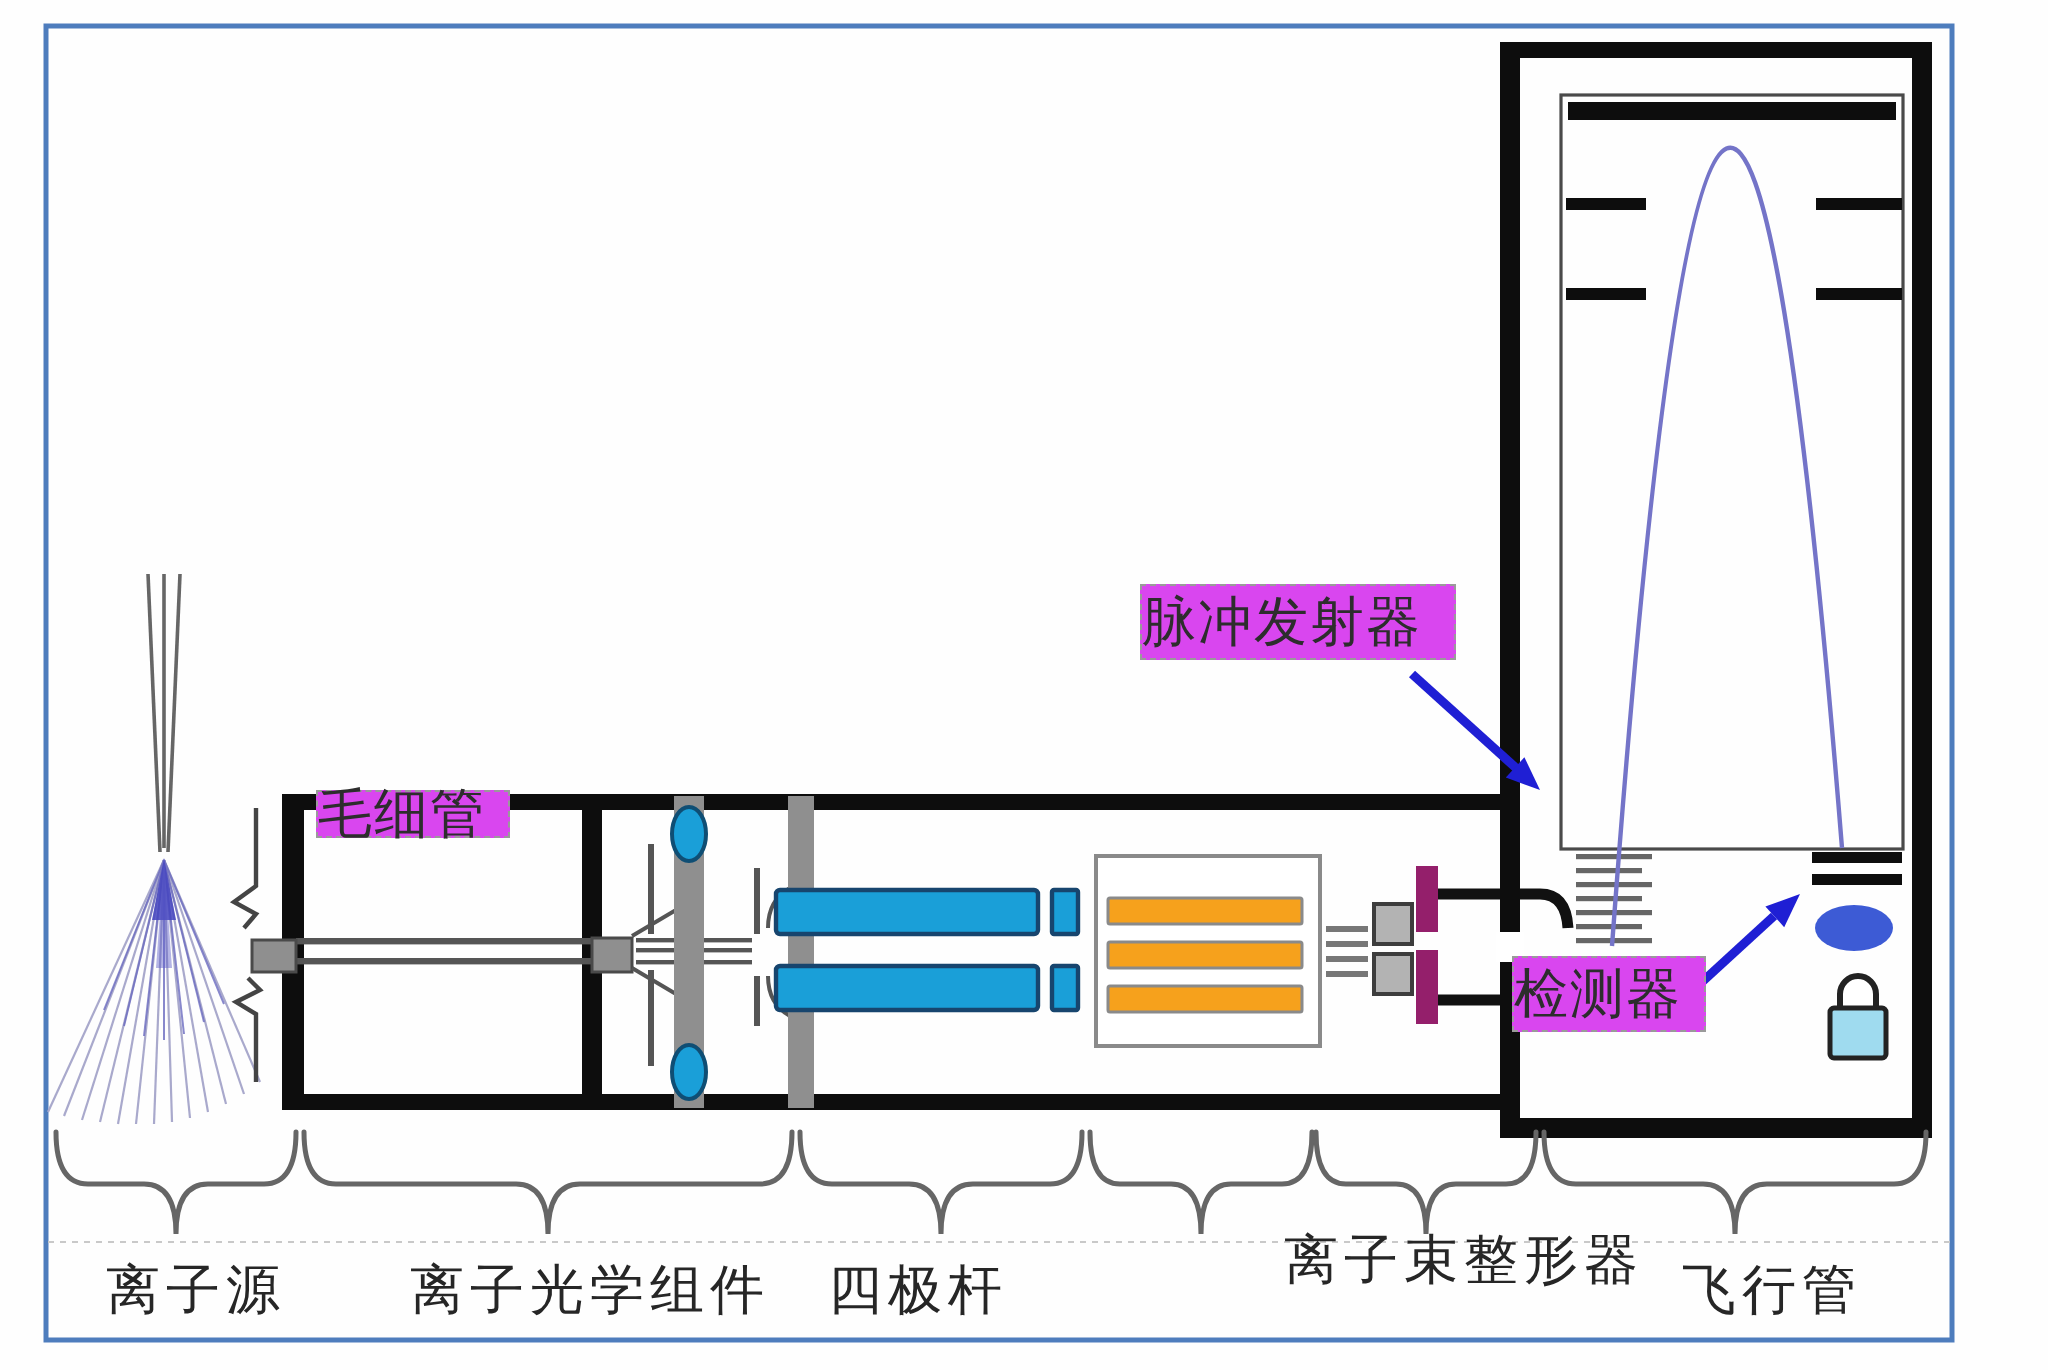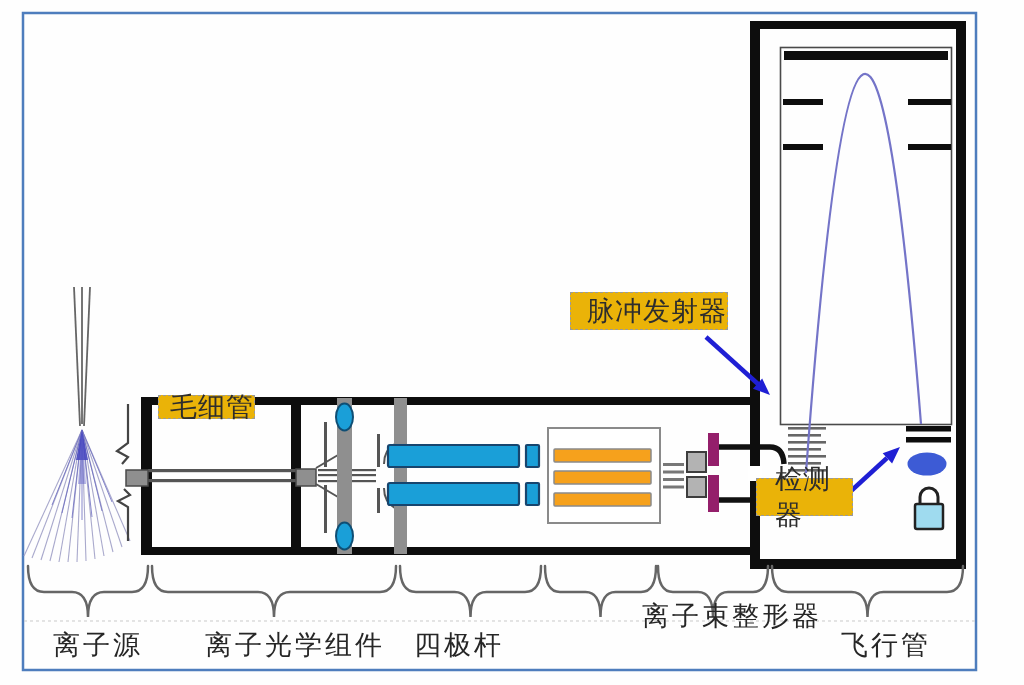"脉冲发射器" .label-box { background: #eab308 -> #d946ef; justify-content: flex-end -> flex-start }
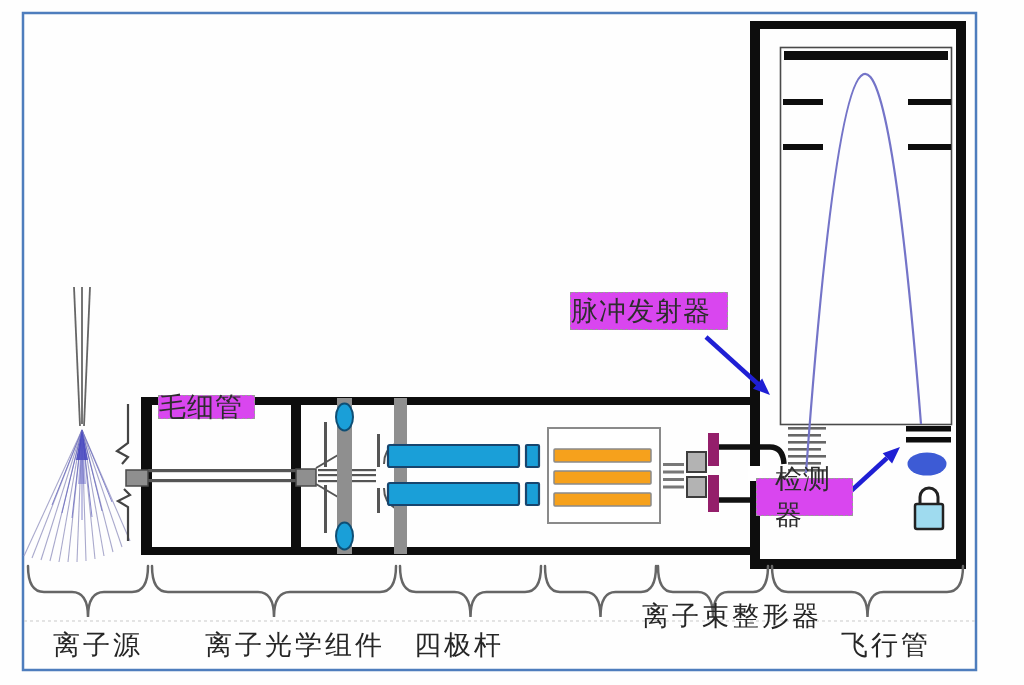"检测器" div.label-box { padding-left: 18px -> none }
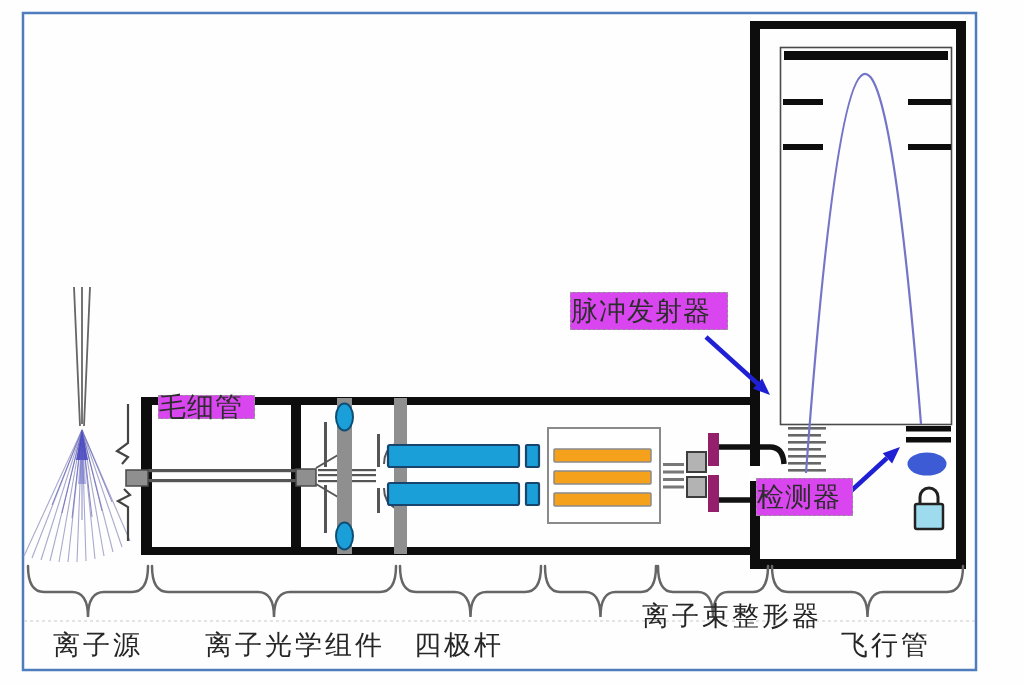"离子束整形器" div.section-label { top: 598px -> 612px }
